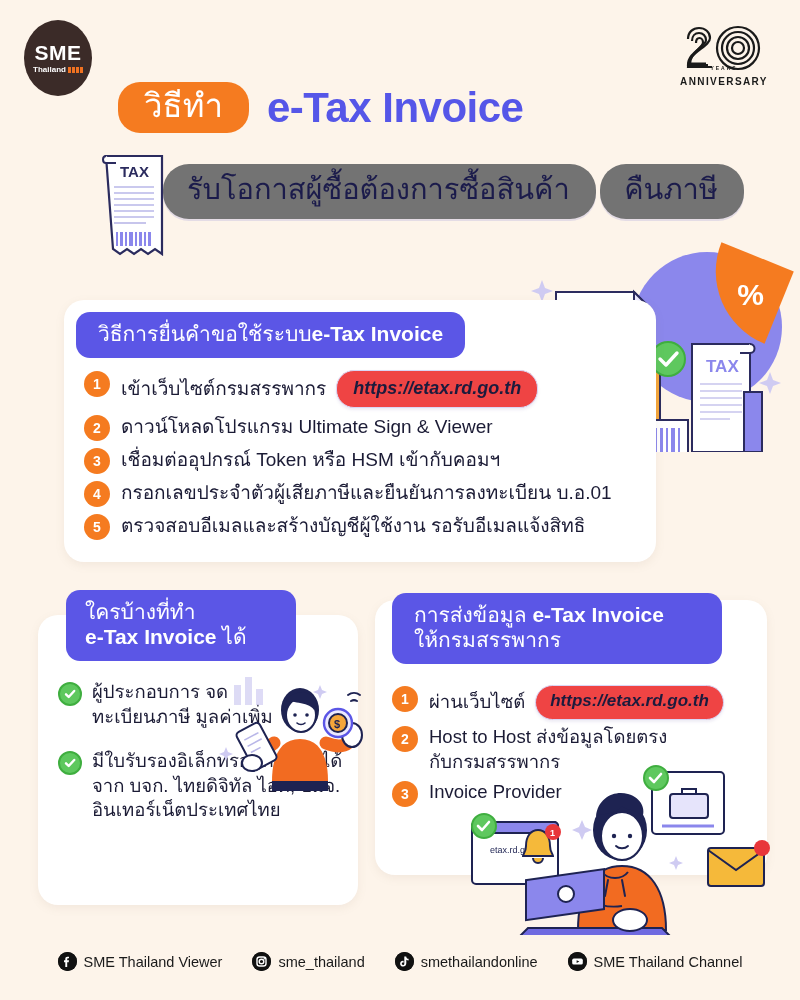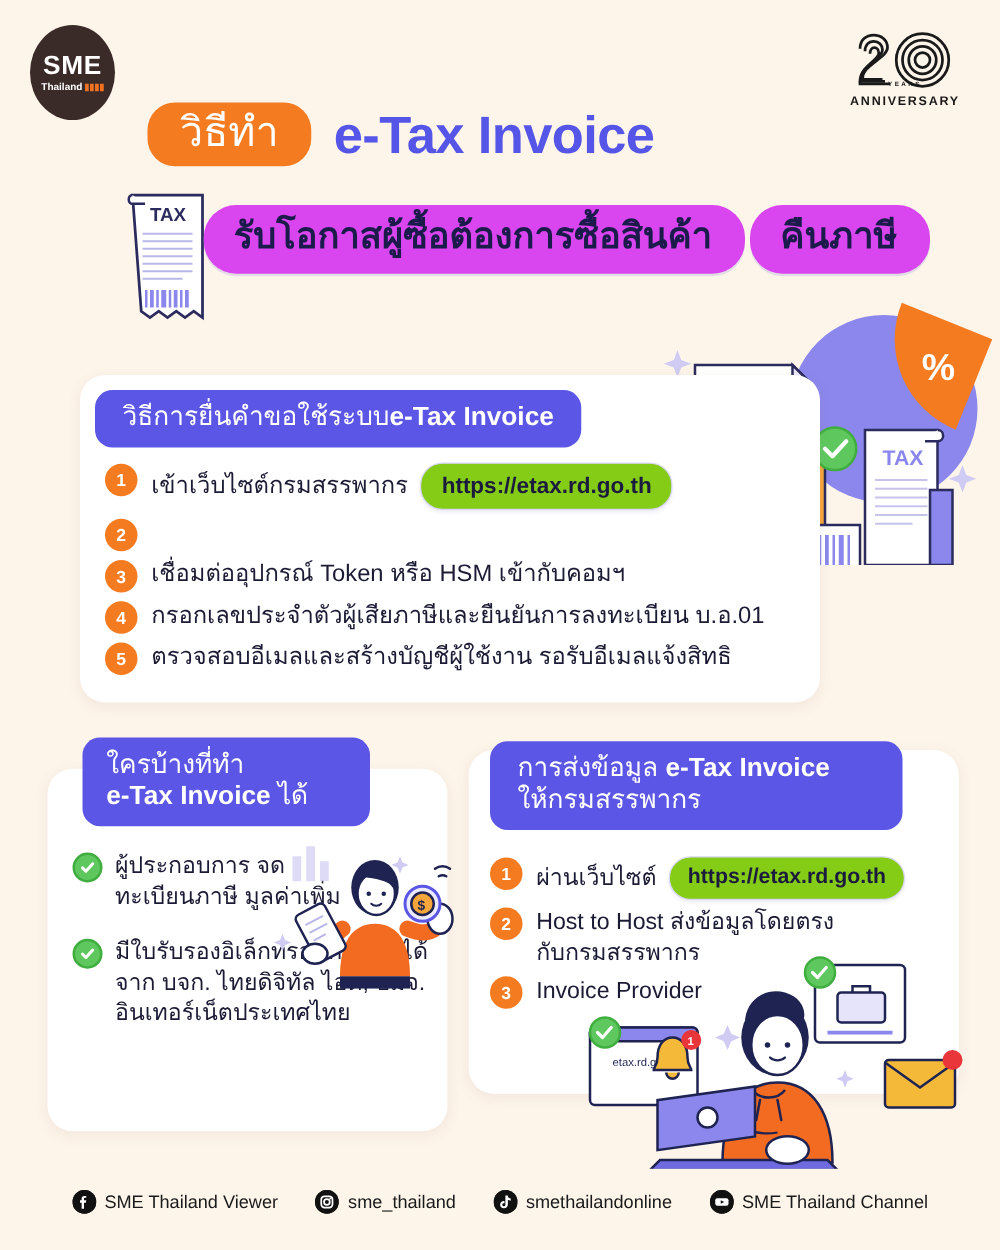"รับโอกาสผู้ซื้อต้องการซื้อสินค้า" .bubble { background: #d946ef -> #737373; font-weight: bold -> normal }
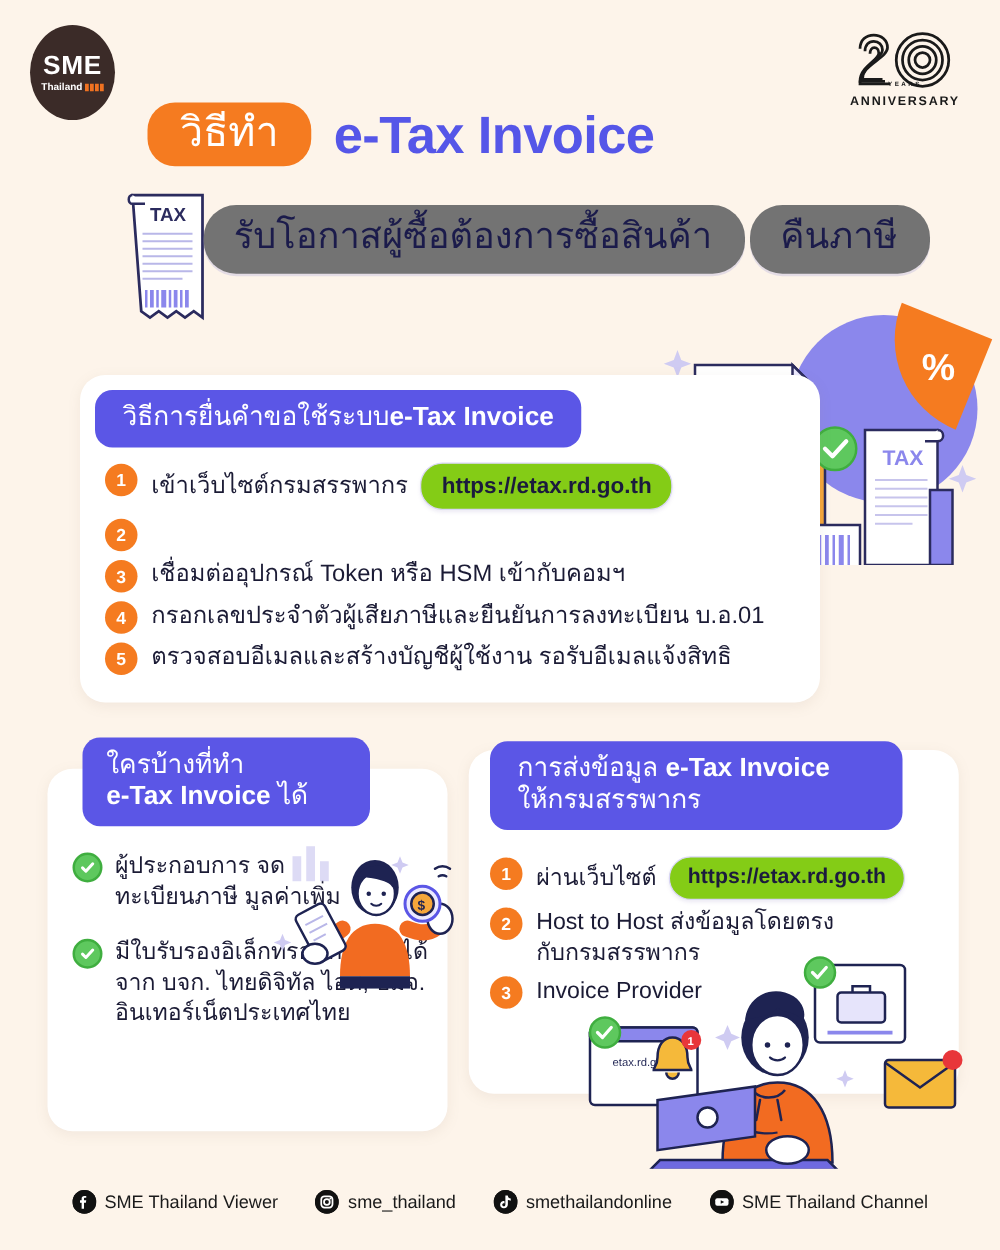"https://etax.rd.go.th" .url-pill { background: #84cc16 -> #ef4444; font-style: none -> italic }
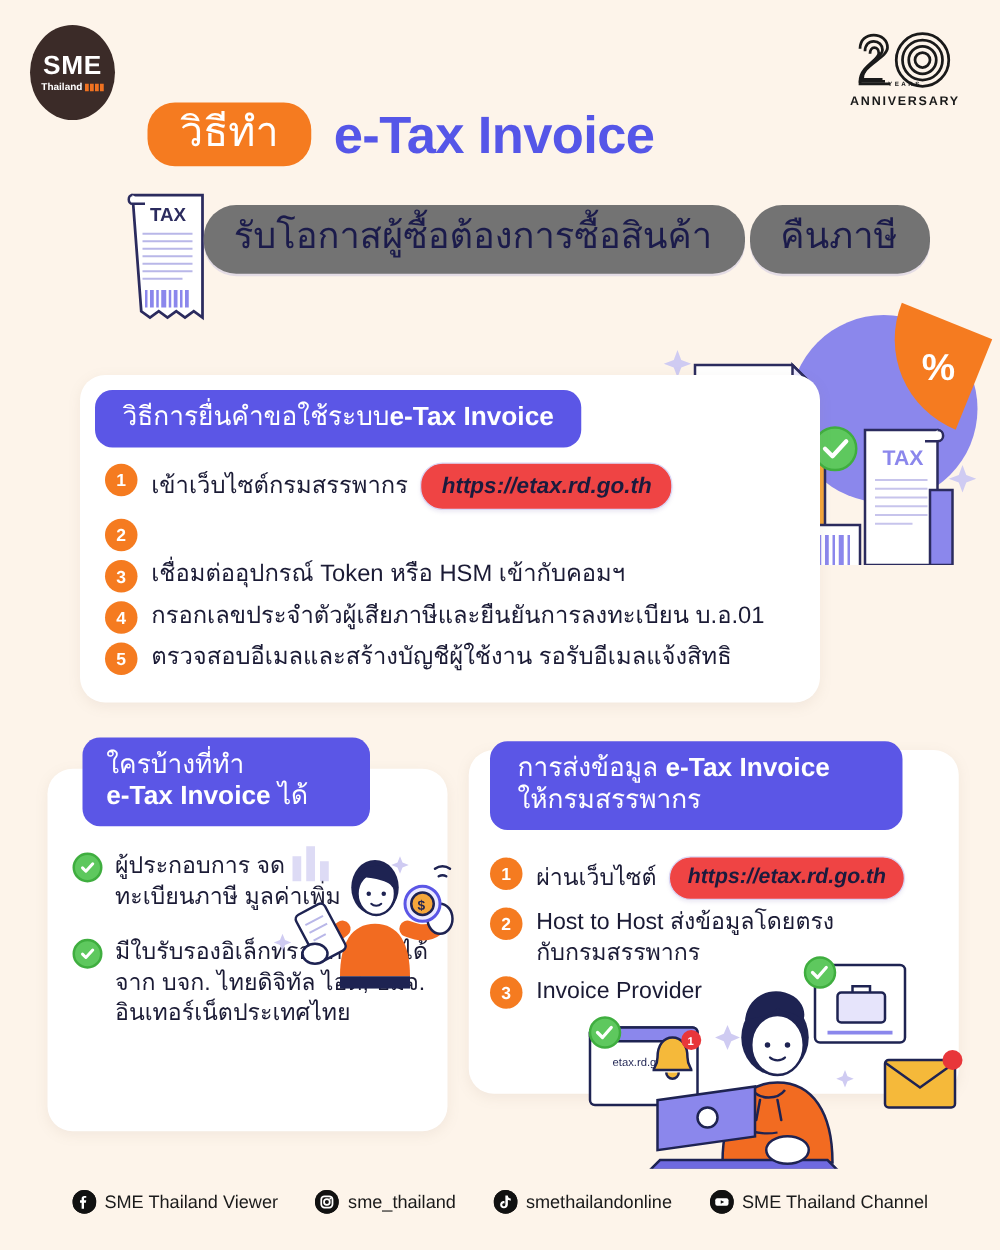"ดาวน์โหลดโปรแกรม Ultimate Sign & Viewer" span.step-text { html: none -> <span>ดาวน์โหลดโปรแกรม Ultimate Sign &amp; Viewer</span> }
